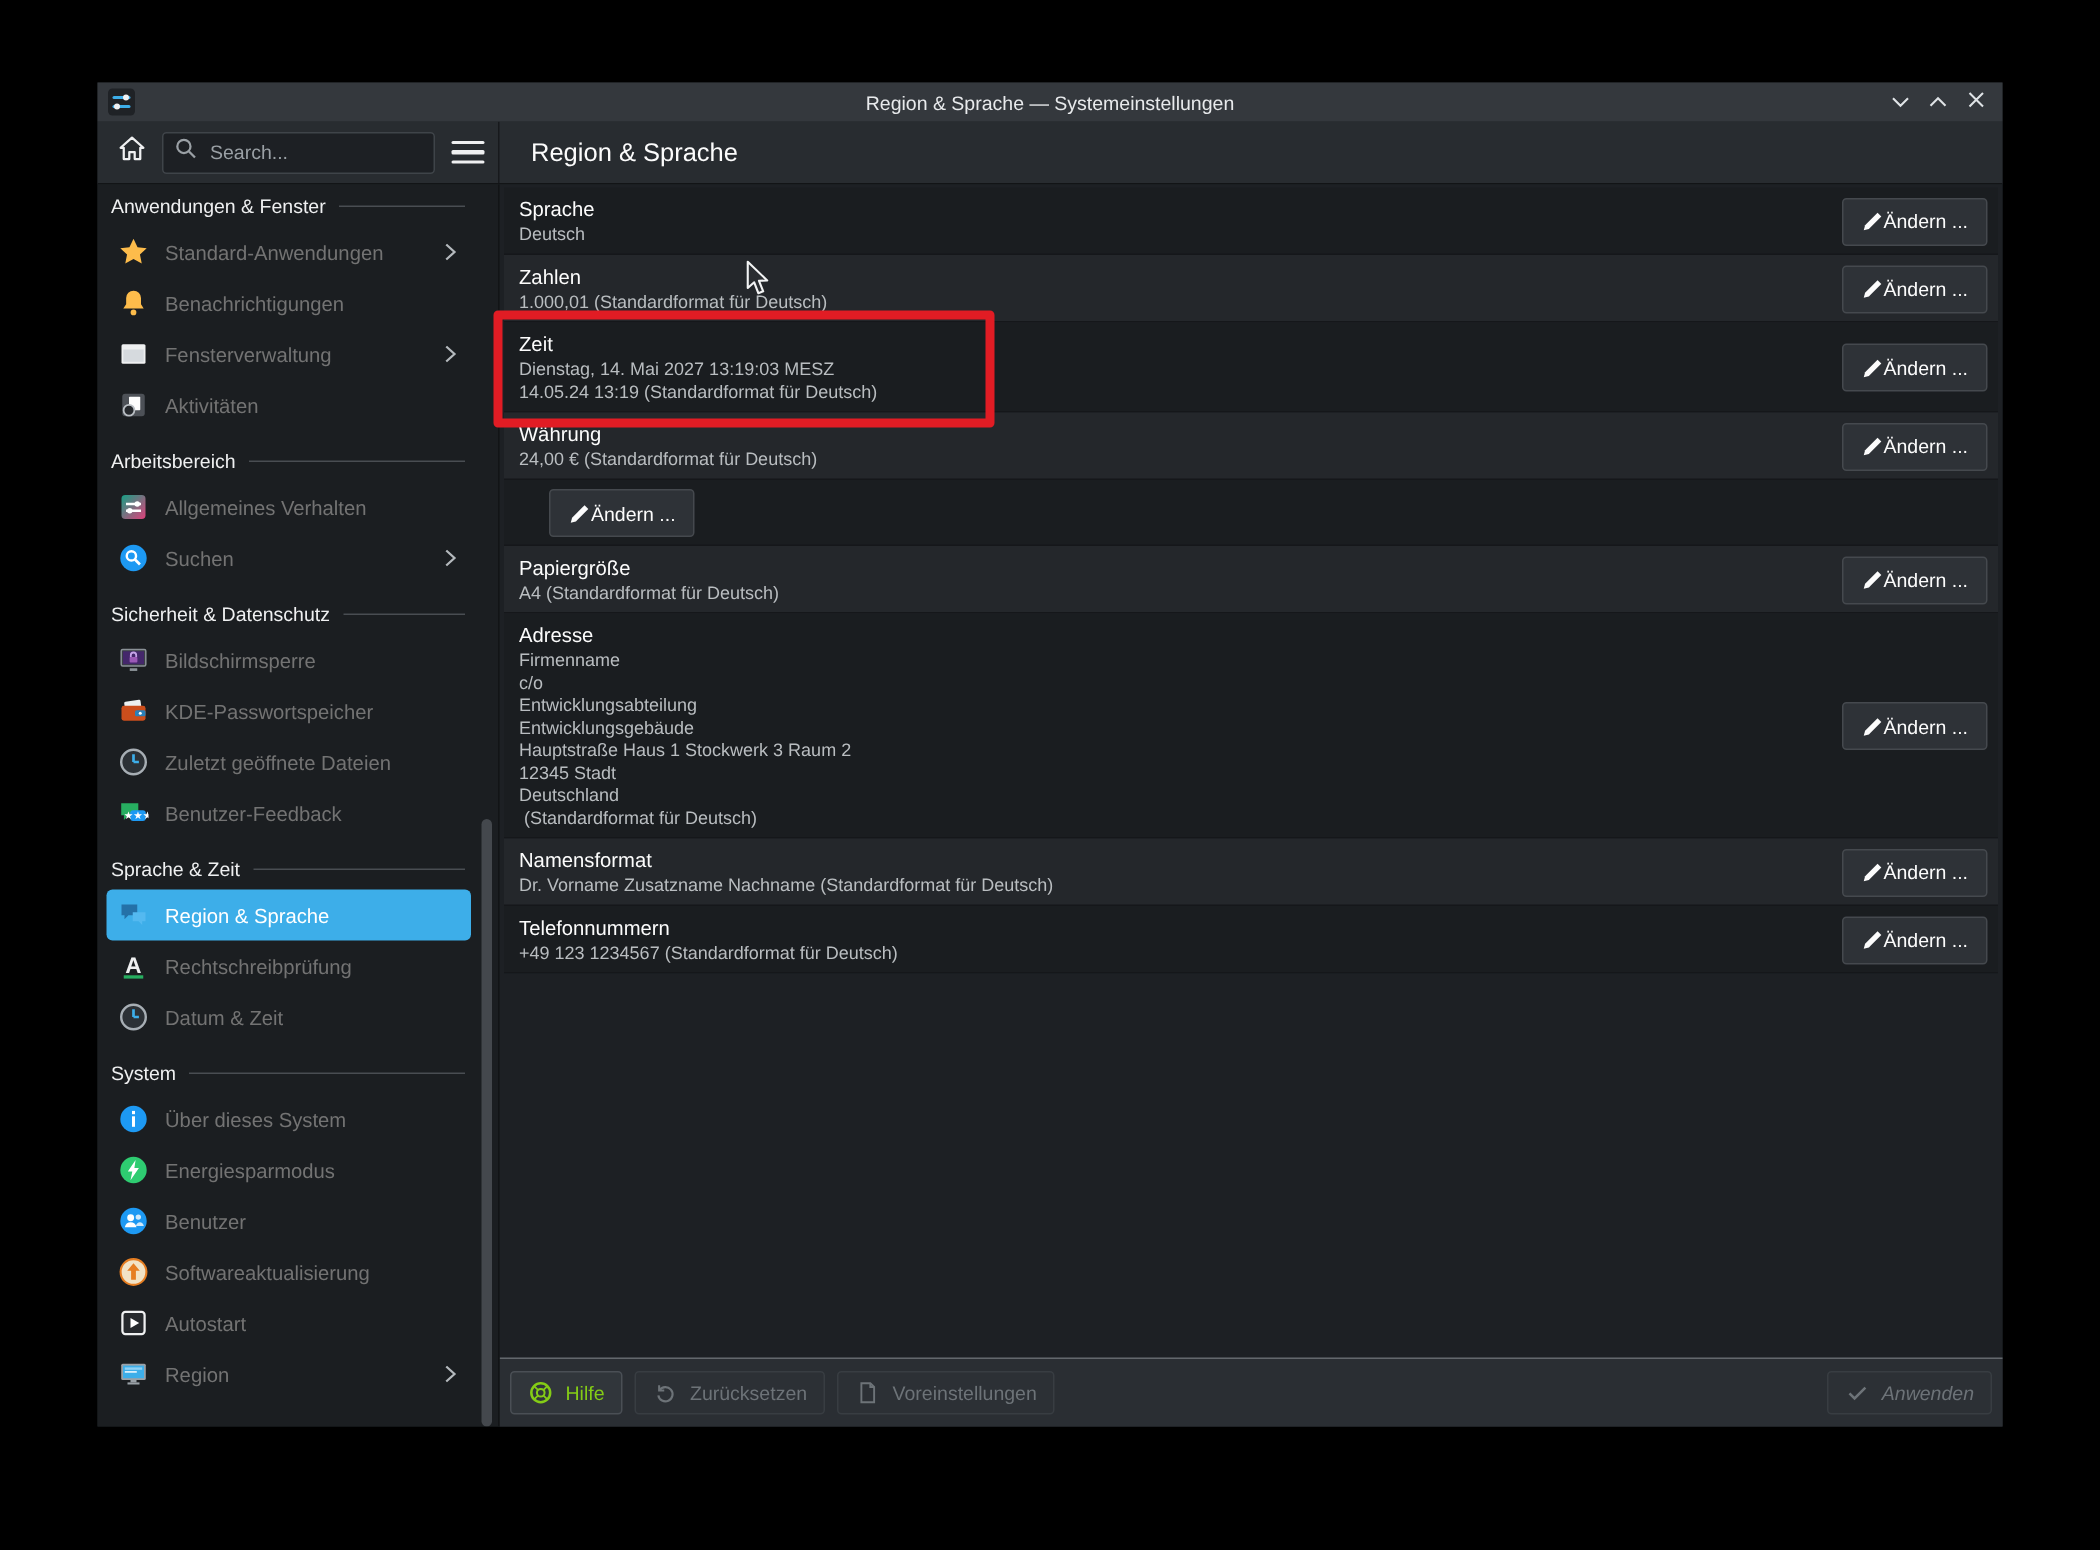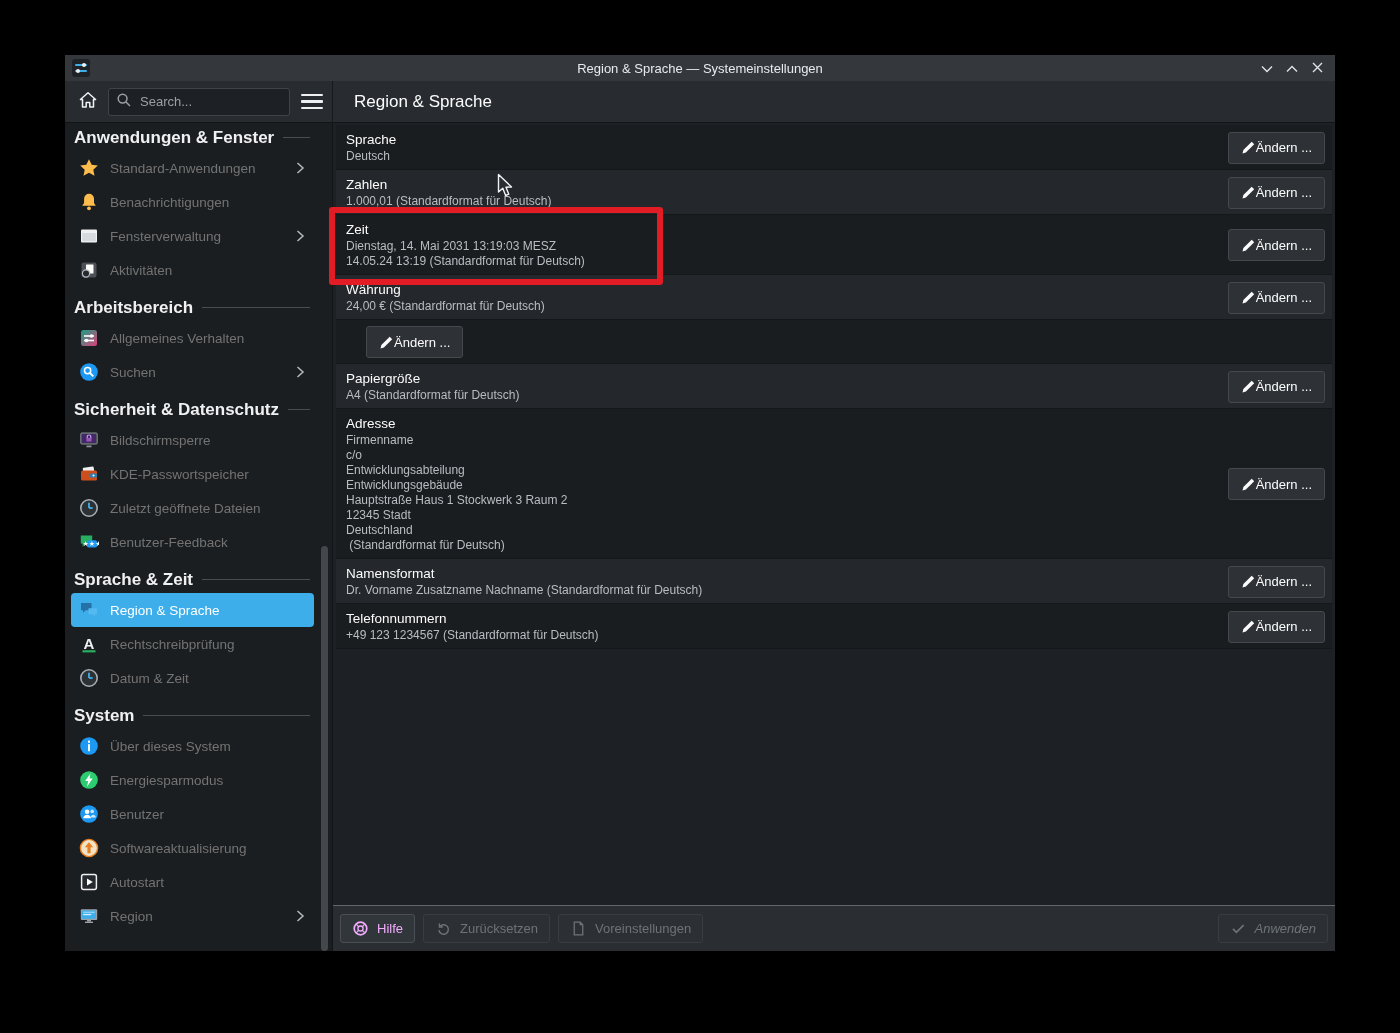"Anwendungen & Fenster" .side-header .lbl { font-size: 17px -> 13px; font-weight: bold -> normal }
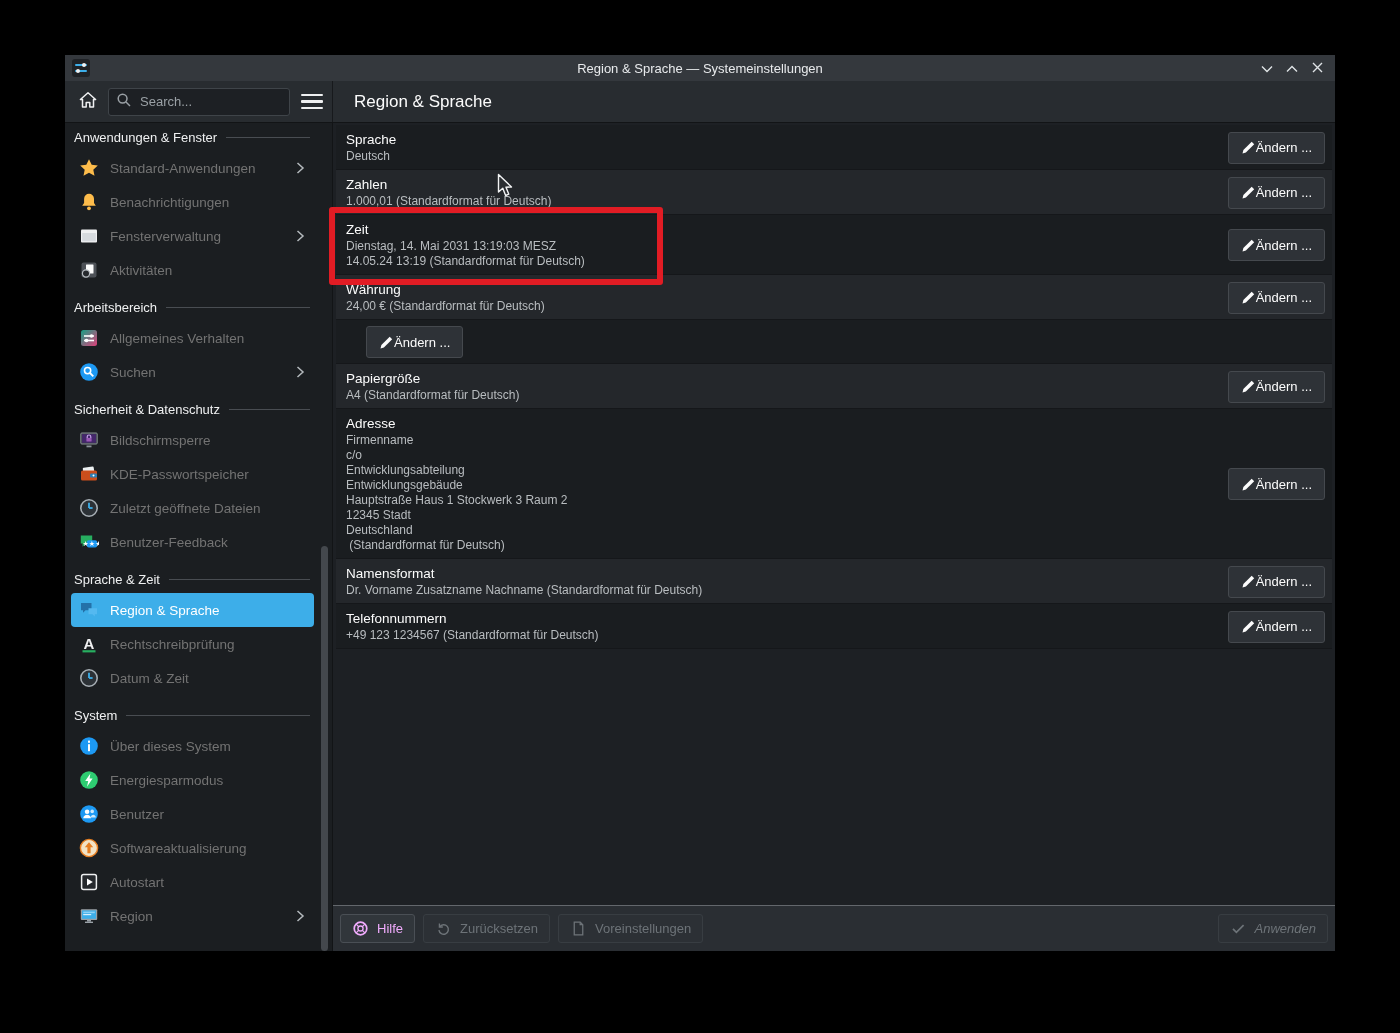"Dienstag, 14. Mai 2031 13:19:03" div.row-sub { text: 2031 -> 2027 }
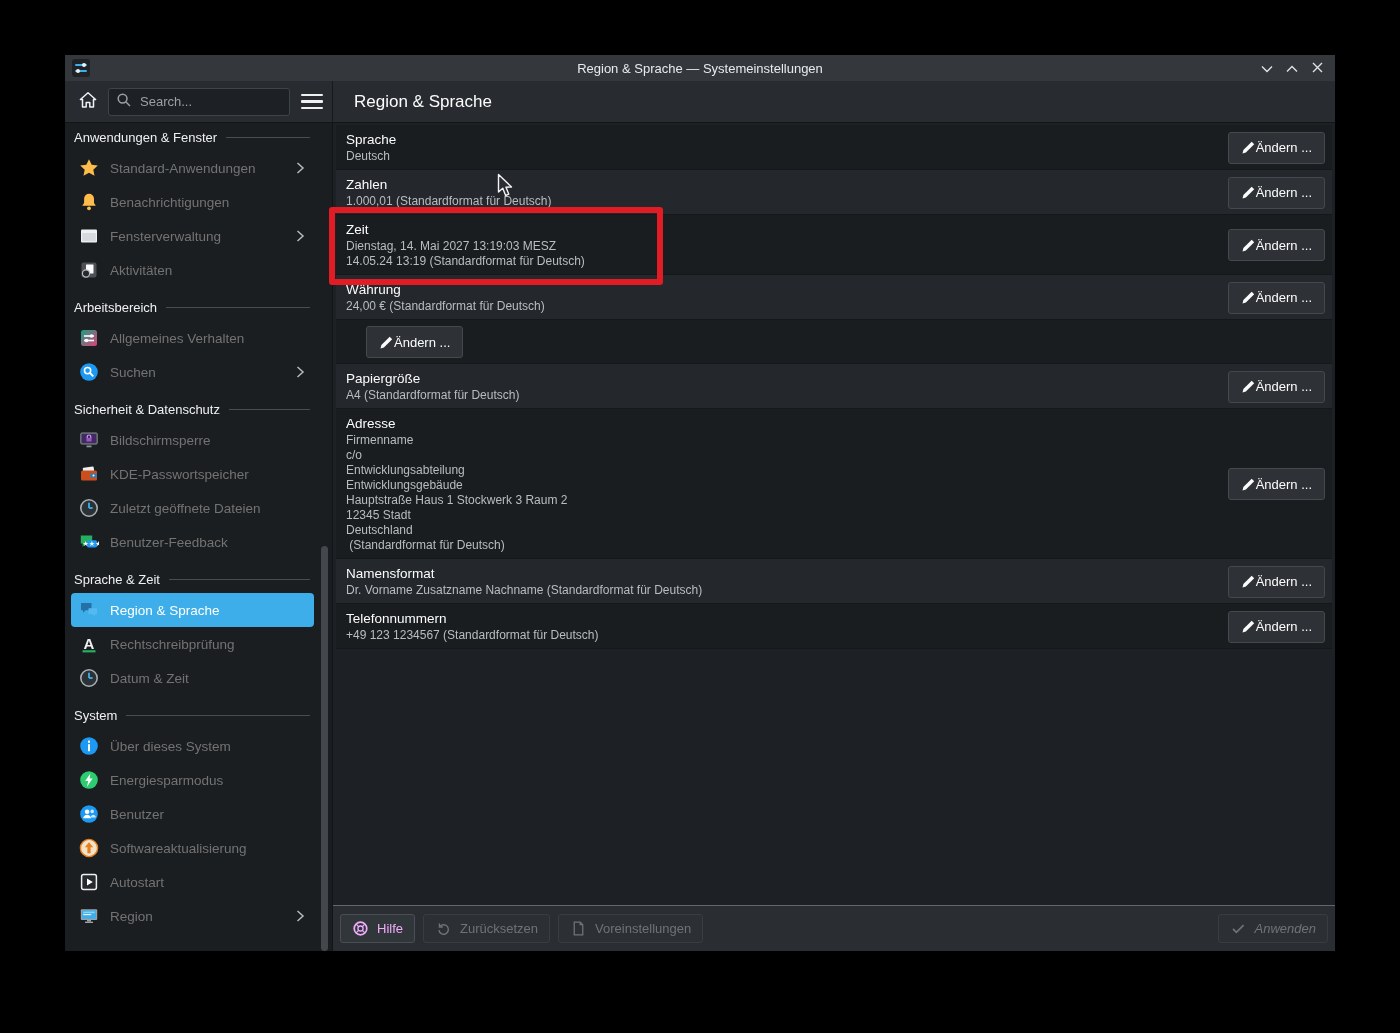"Hilfe" .btn.enabled { color: #f0abfc -> #84cc16 }
